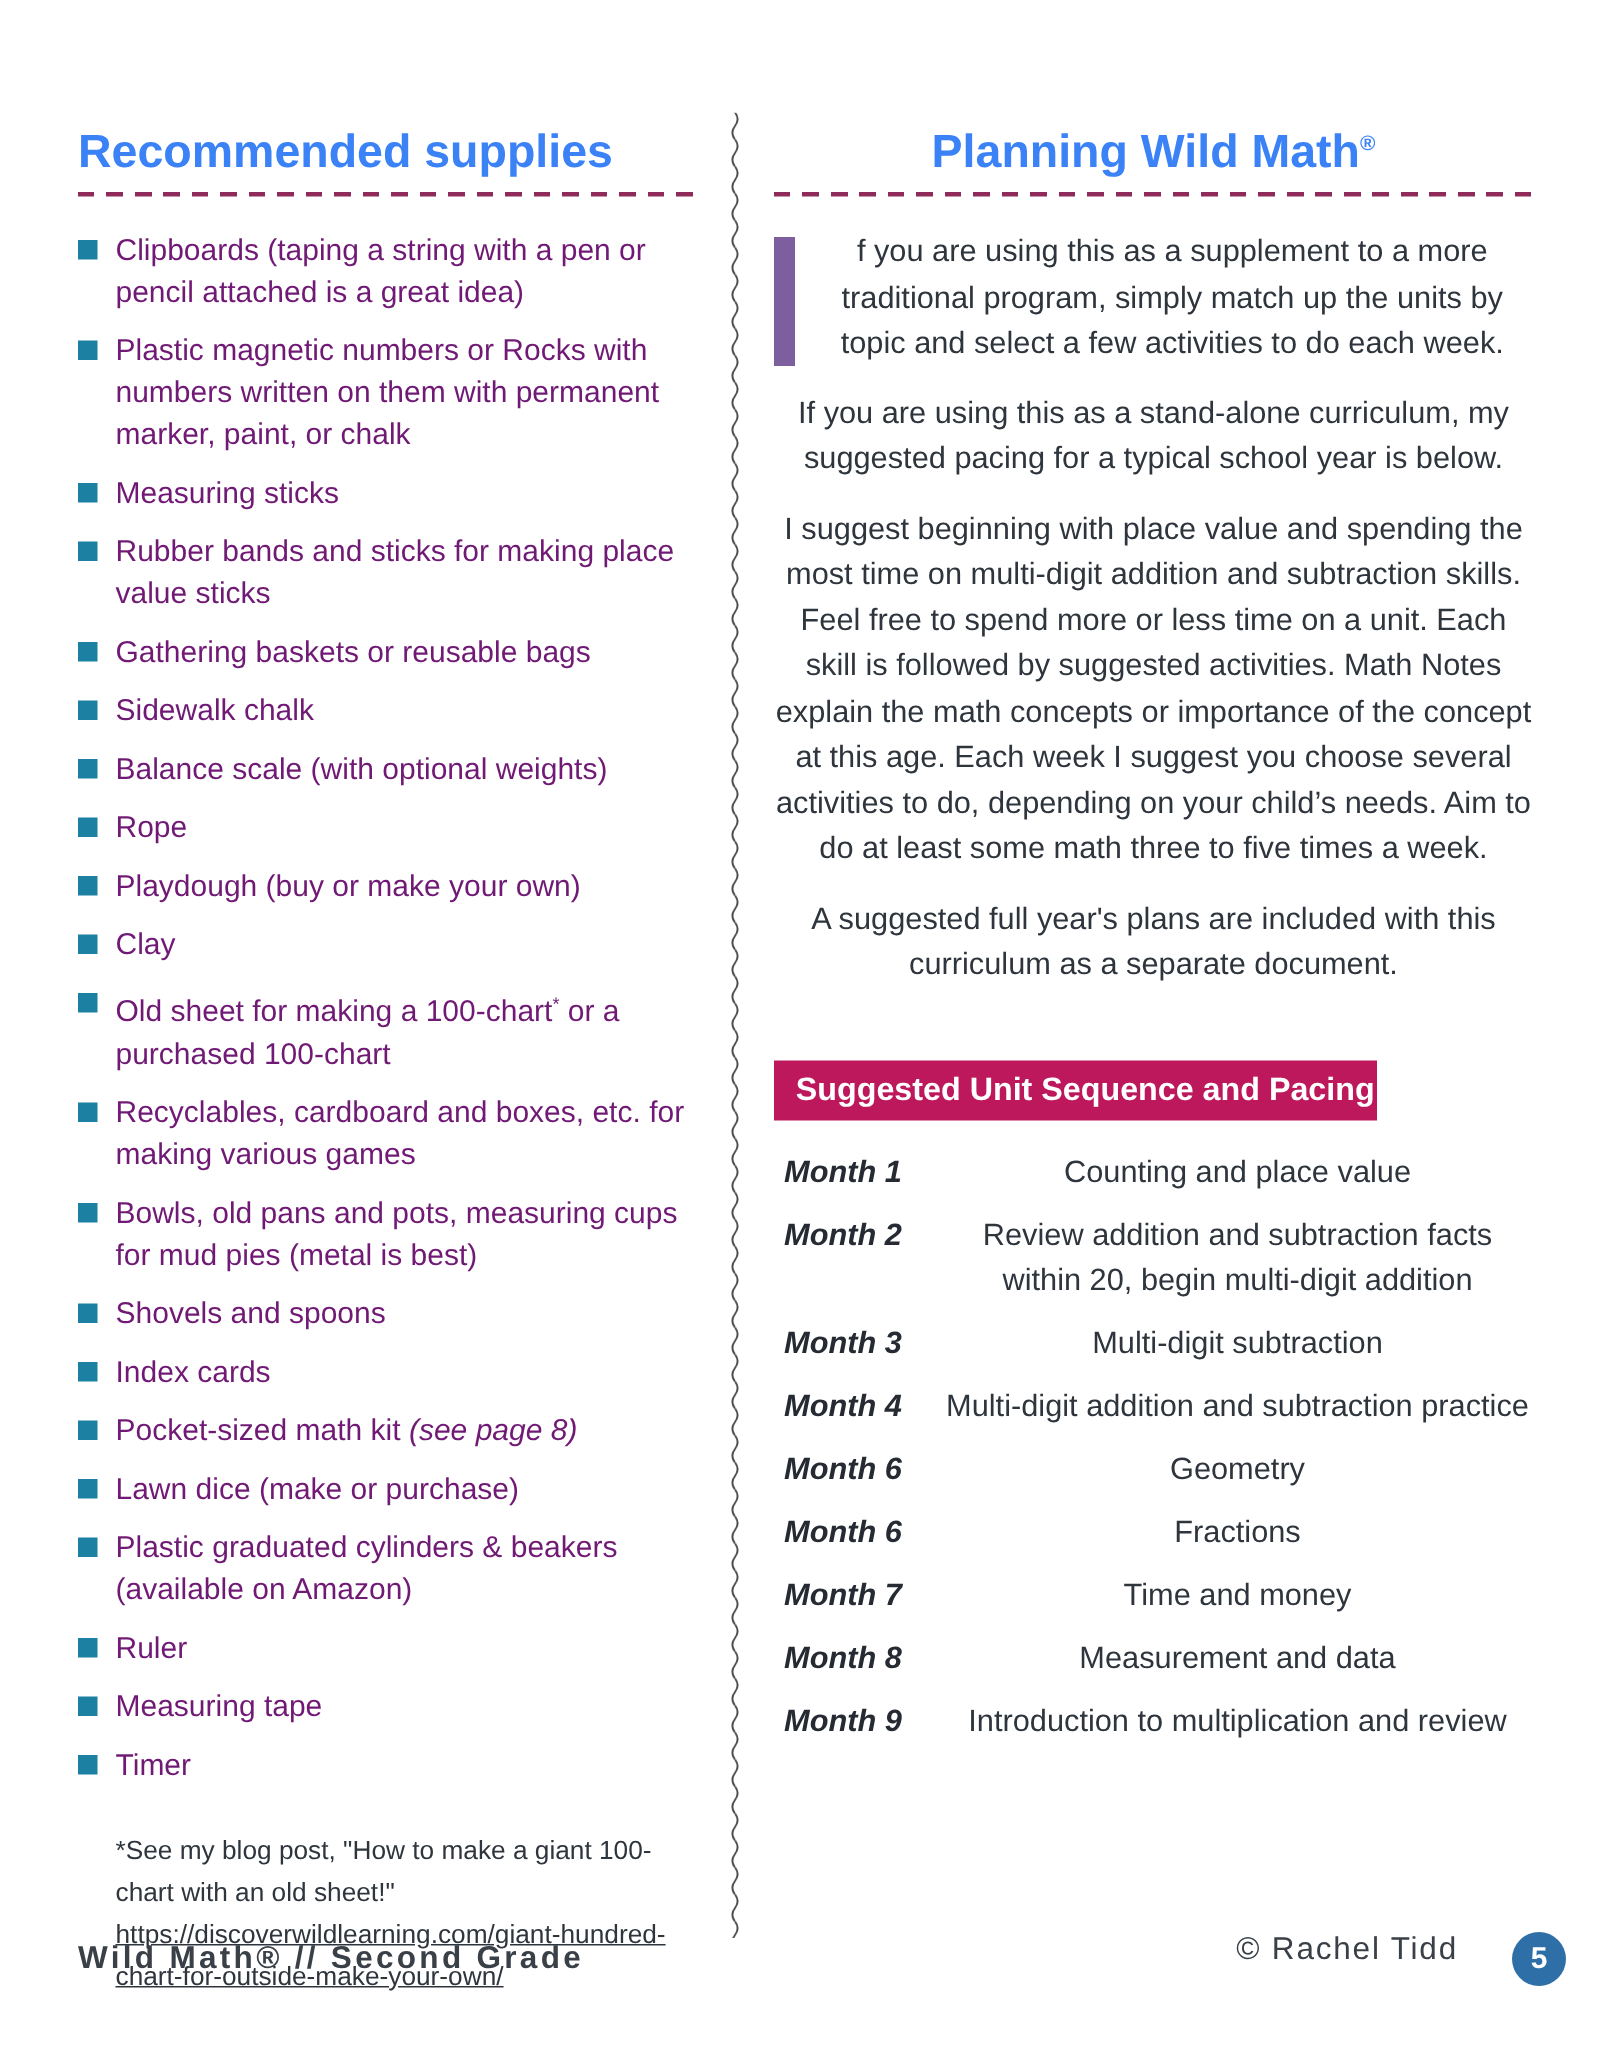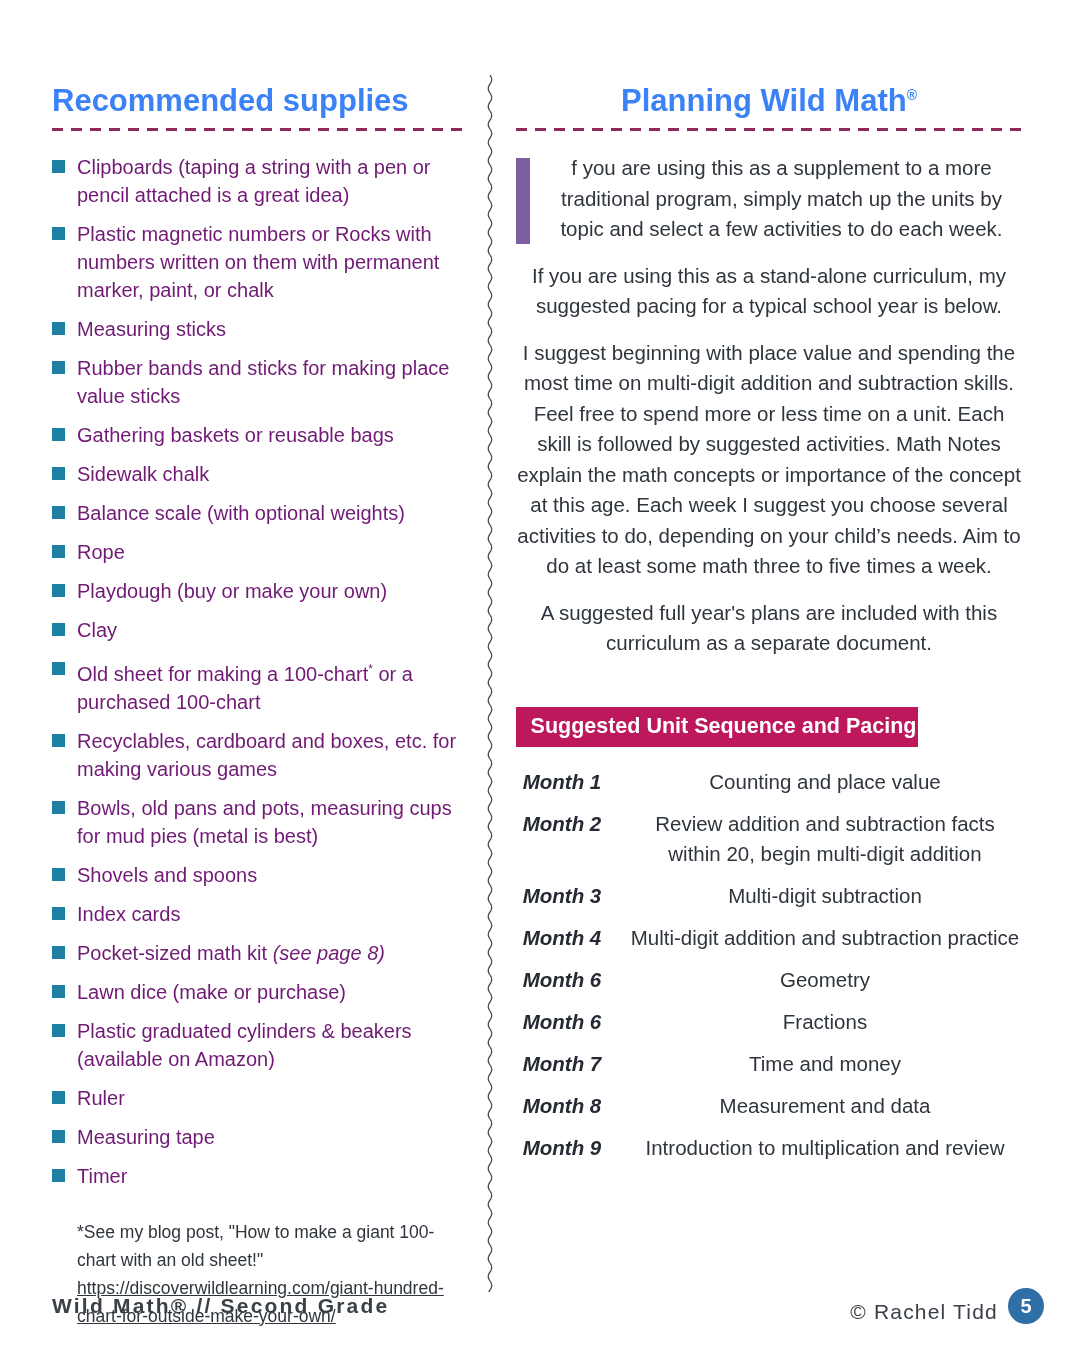"© Rachel Tidd" .footer-right { align-items: flex-end -> flex-start; gap: 10px -> 36px }
